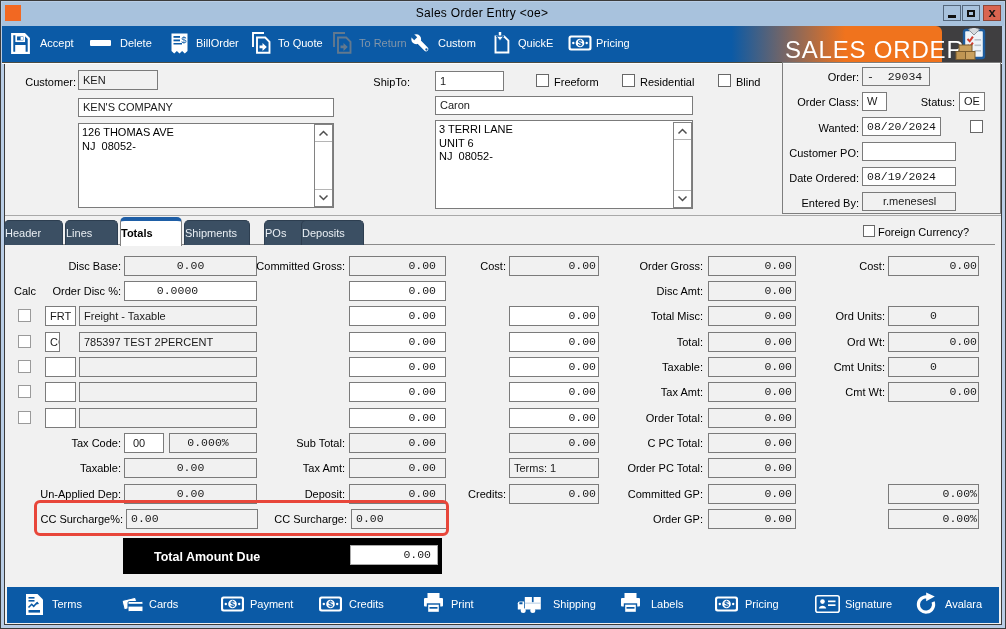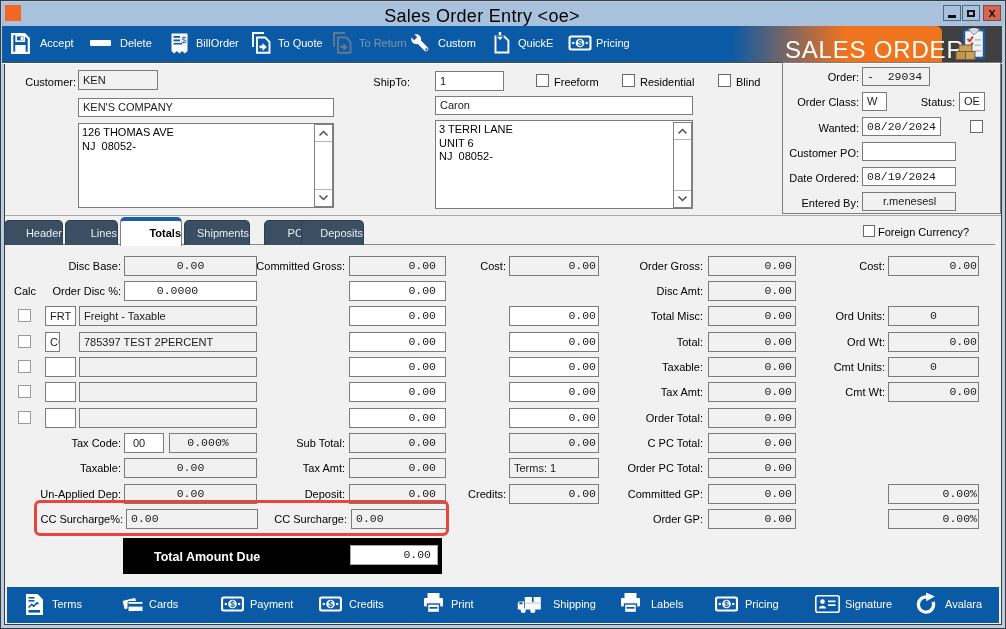"Sales Order Entry <oe>" div.ab { font-size: 18px -> 12px }
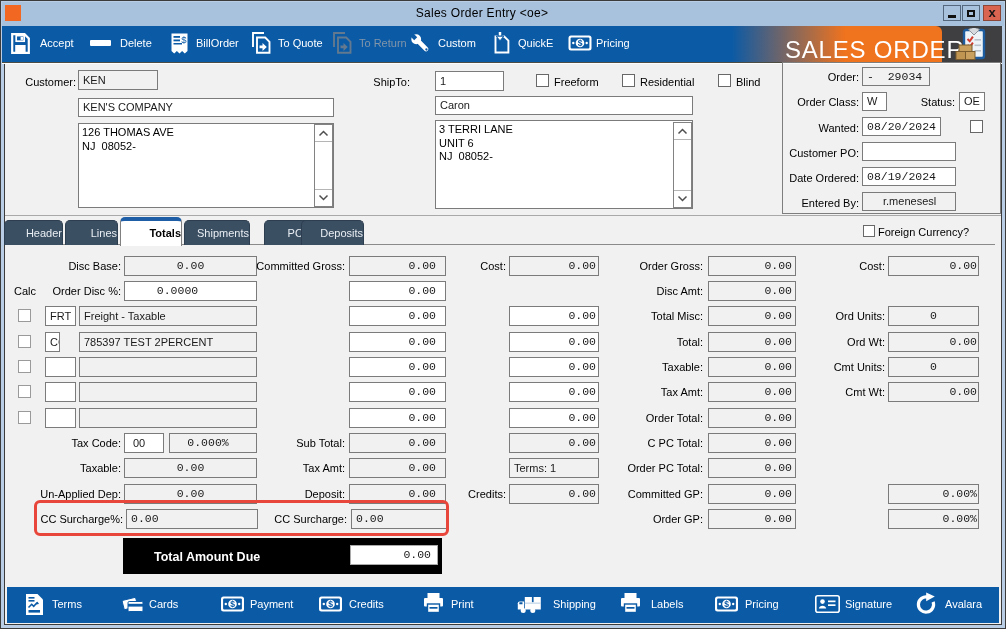"Header" .tab { text-align: right -> left }
